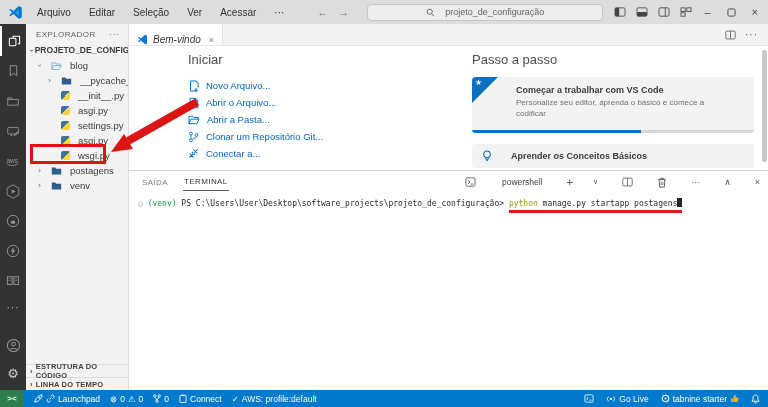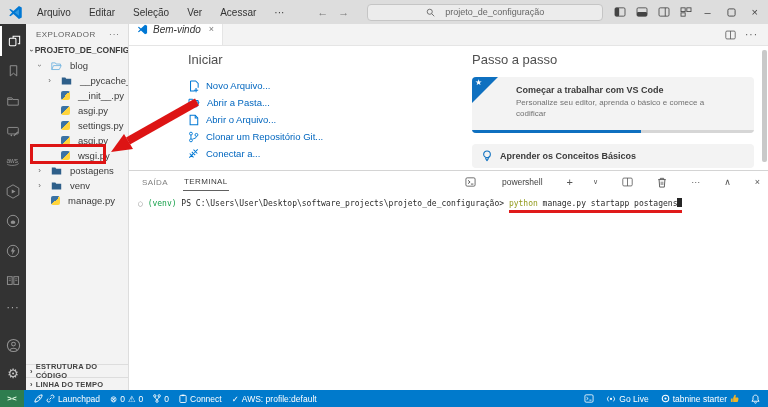"Bem-vindo" .tab { align-items: flex-start -> flex-end }
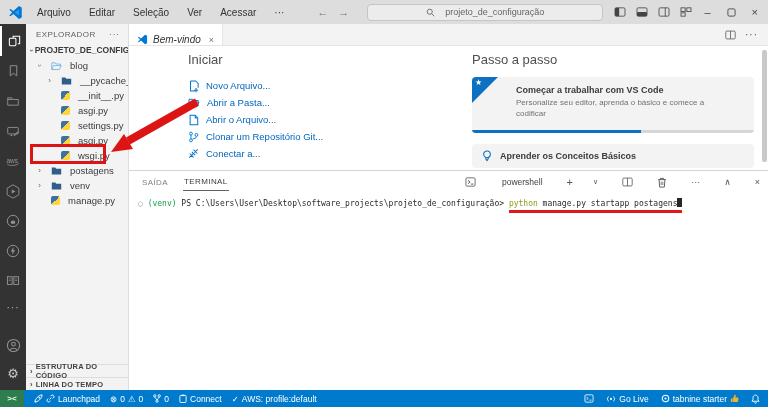"Abrir a Pasta..." div.start-link { order: before "Abrir o Arquivo..." -> after "Abrir o Arquivo..." }
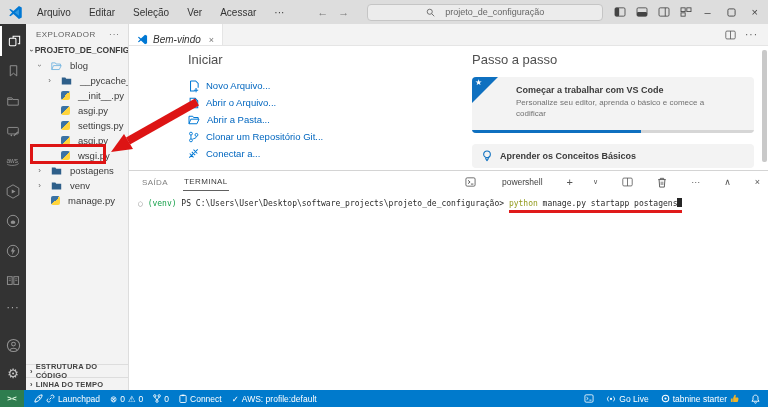"Aprender os Conceitos Básicos" .step-small { gap: 8px -> 19px }
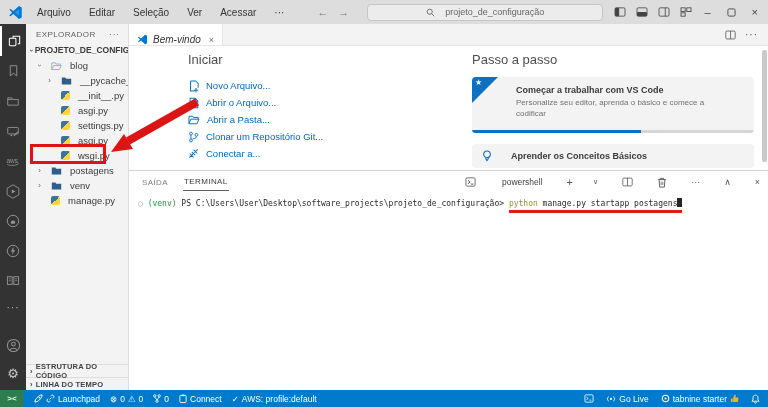"manage.py" div.tree-row { html: <div> <span></span> <span></span> <span>manage.py</span> </div> -> none }
